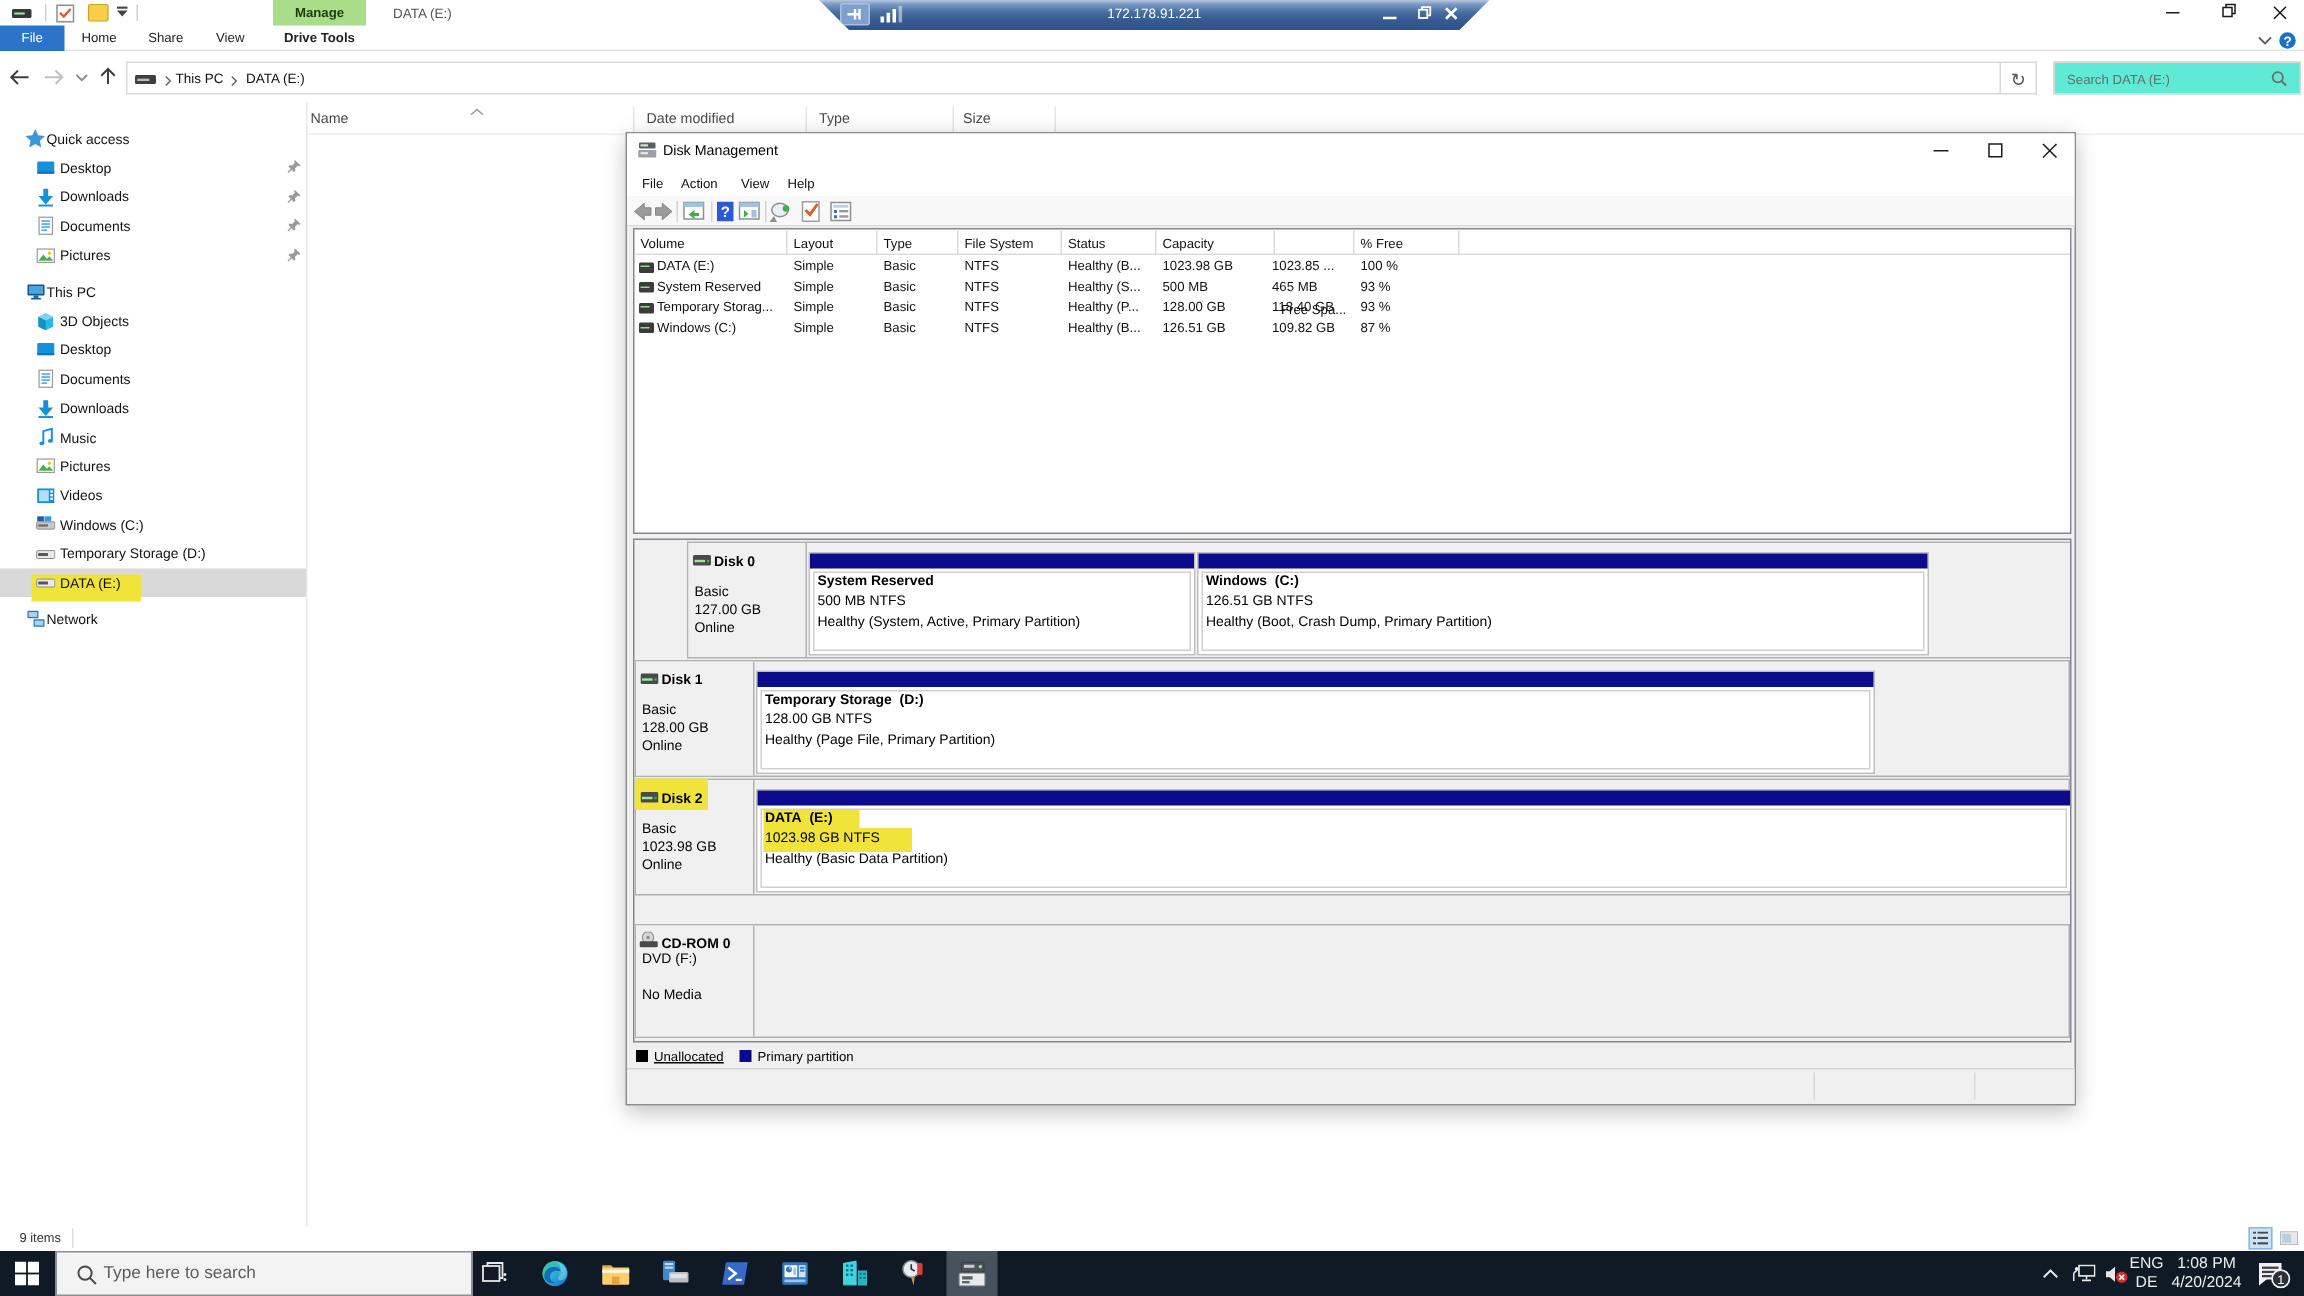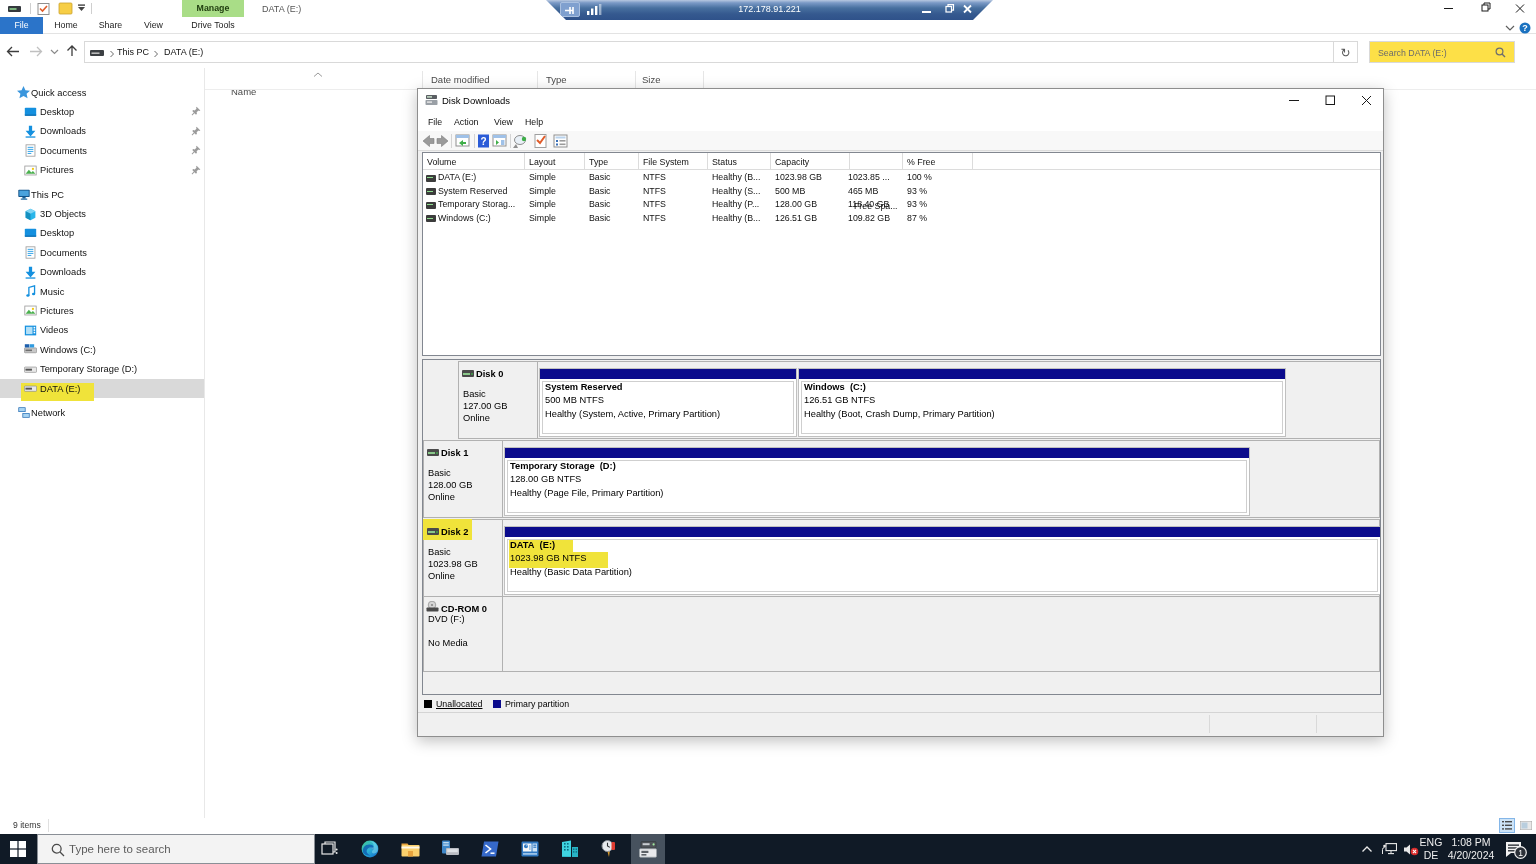"Drive Tools" div.tab { font-weight: none -> bold }
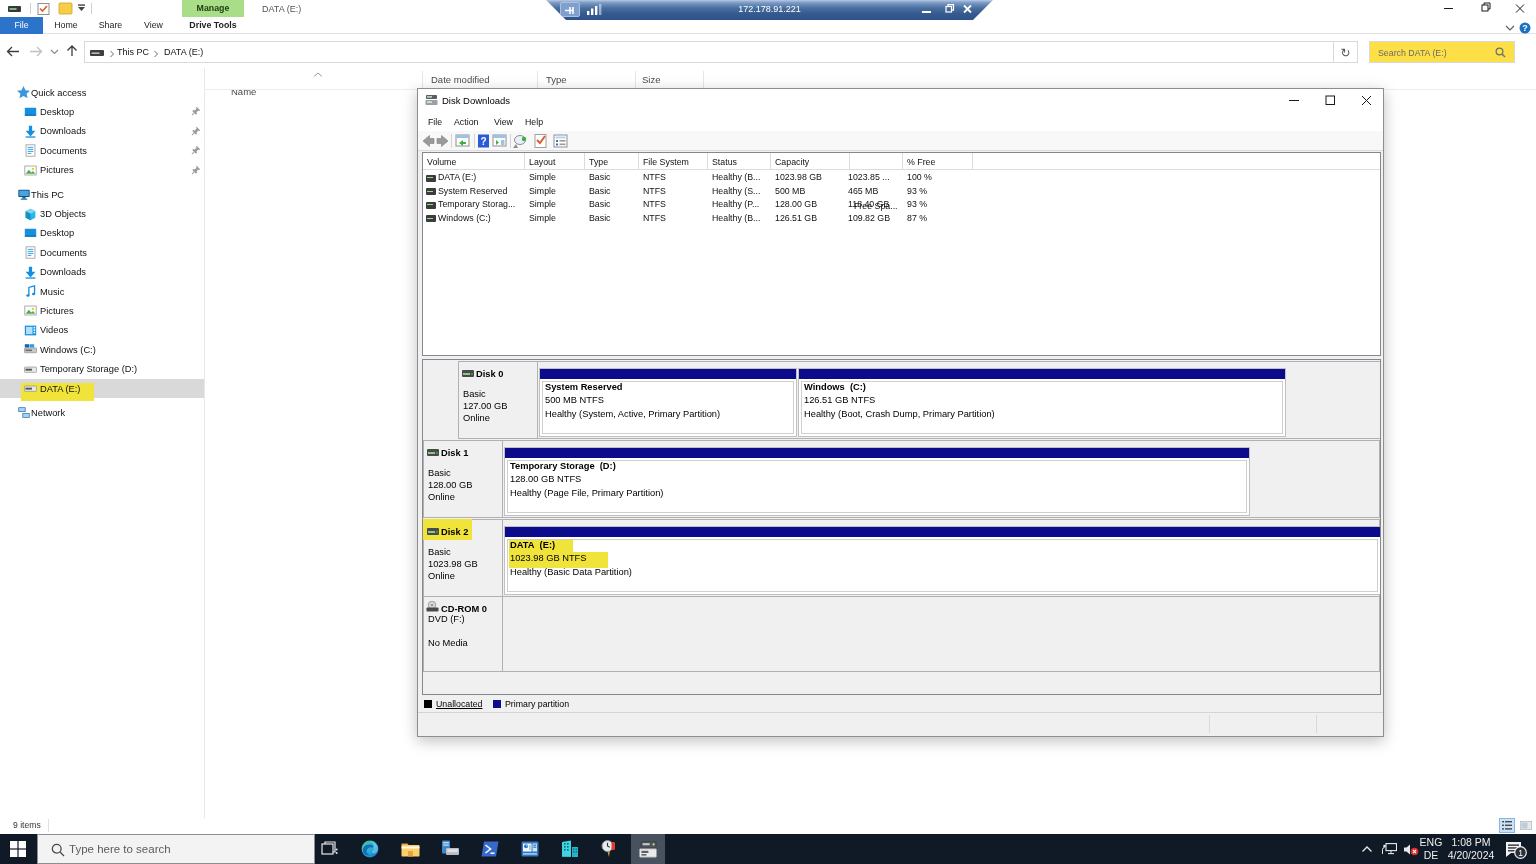"Search DATA (E:)" #searchbox { background: #fde047 -> #5eead4; width: 146px -> 165px }
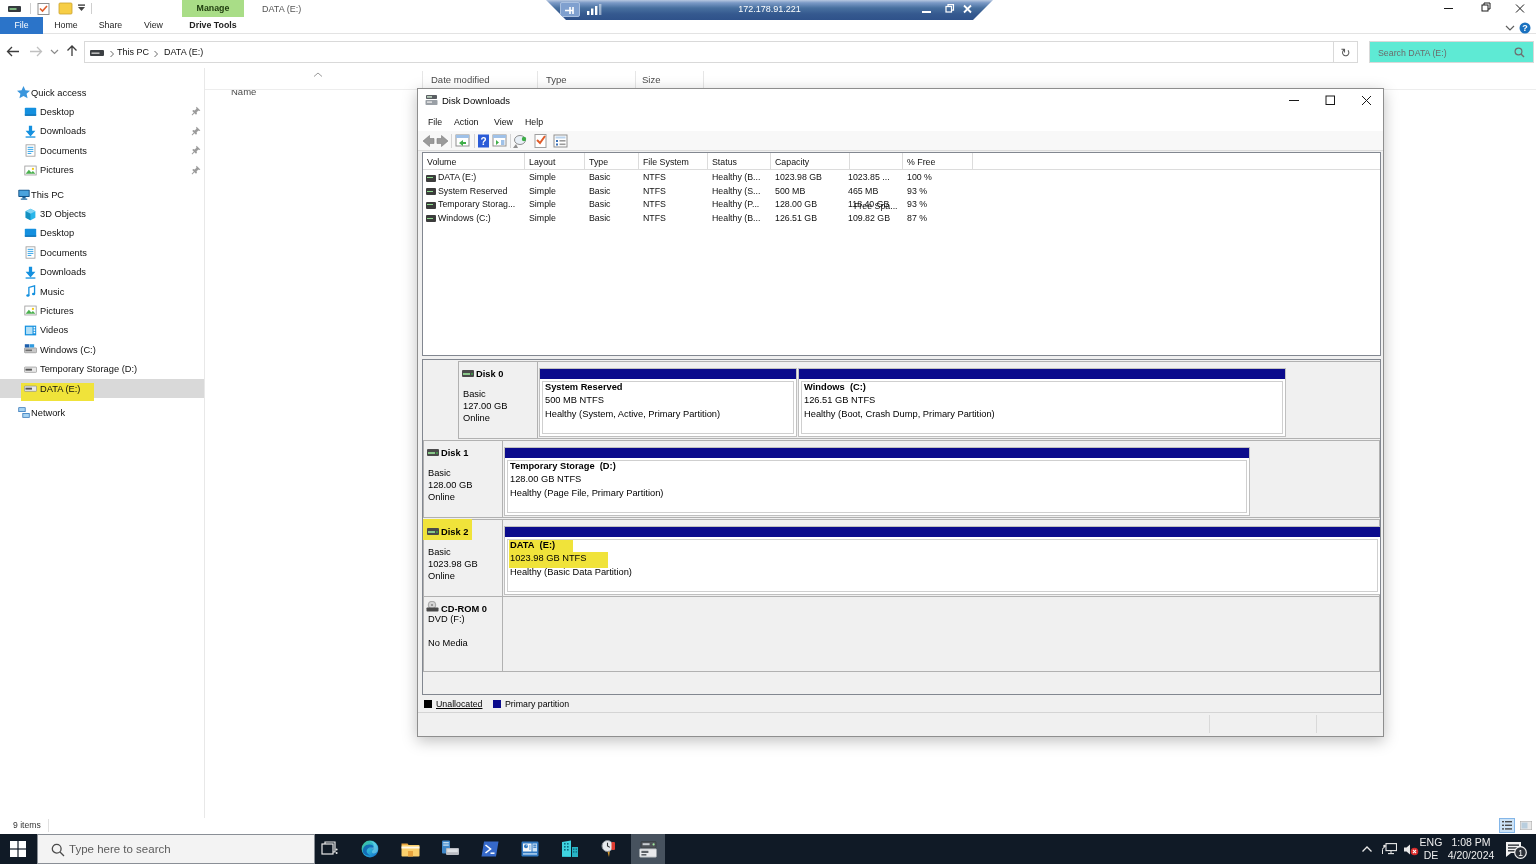"Name" span.col { left: 26px -> 2px; margin-top: 12px -> none }
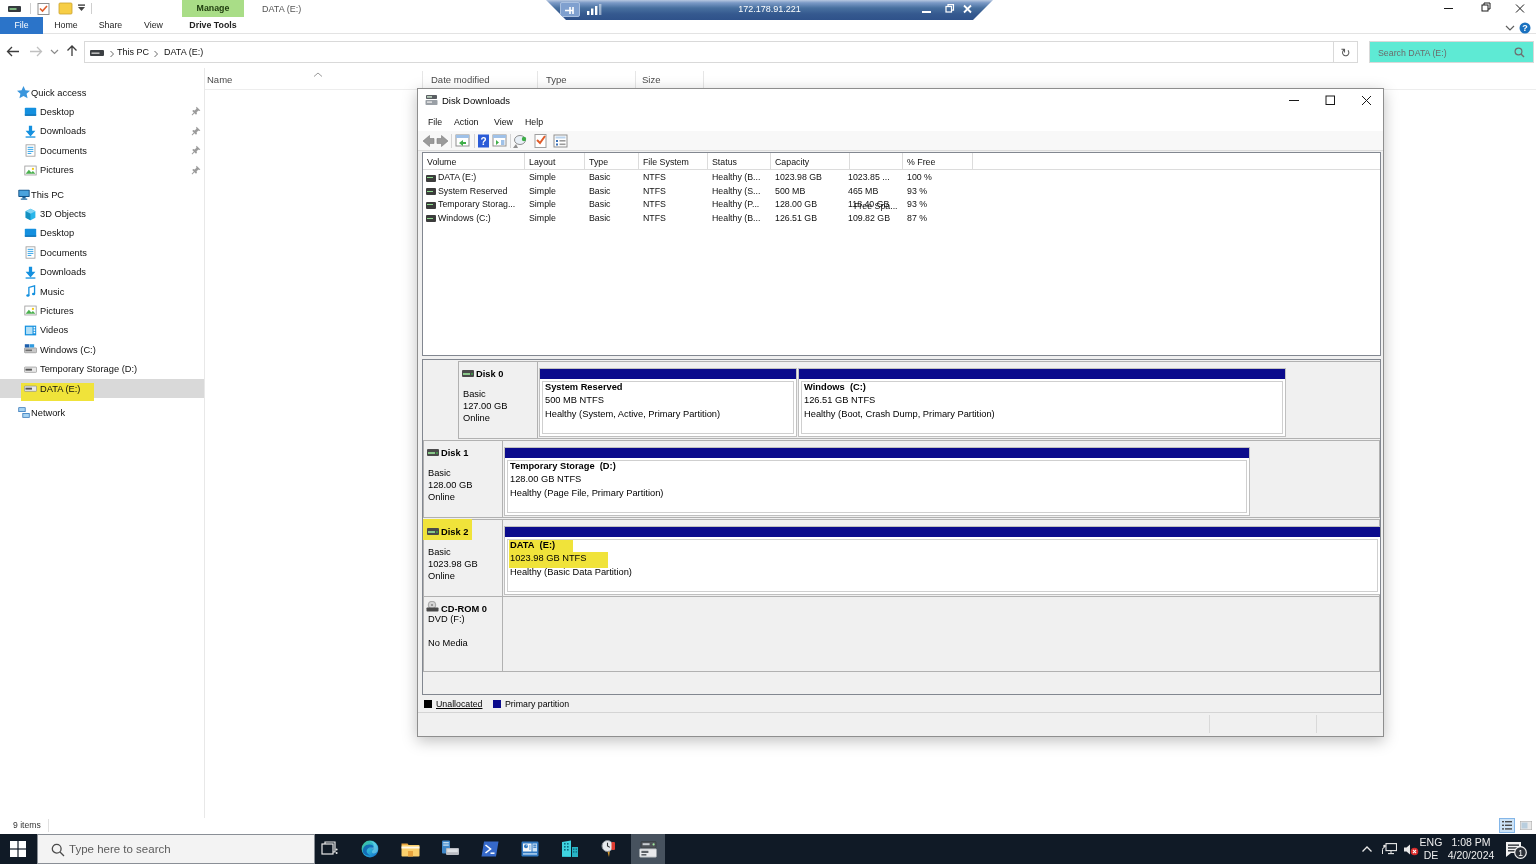"Disk Downloads" span.t { text: Downloads -> Management }
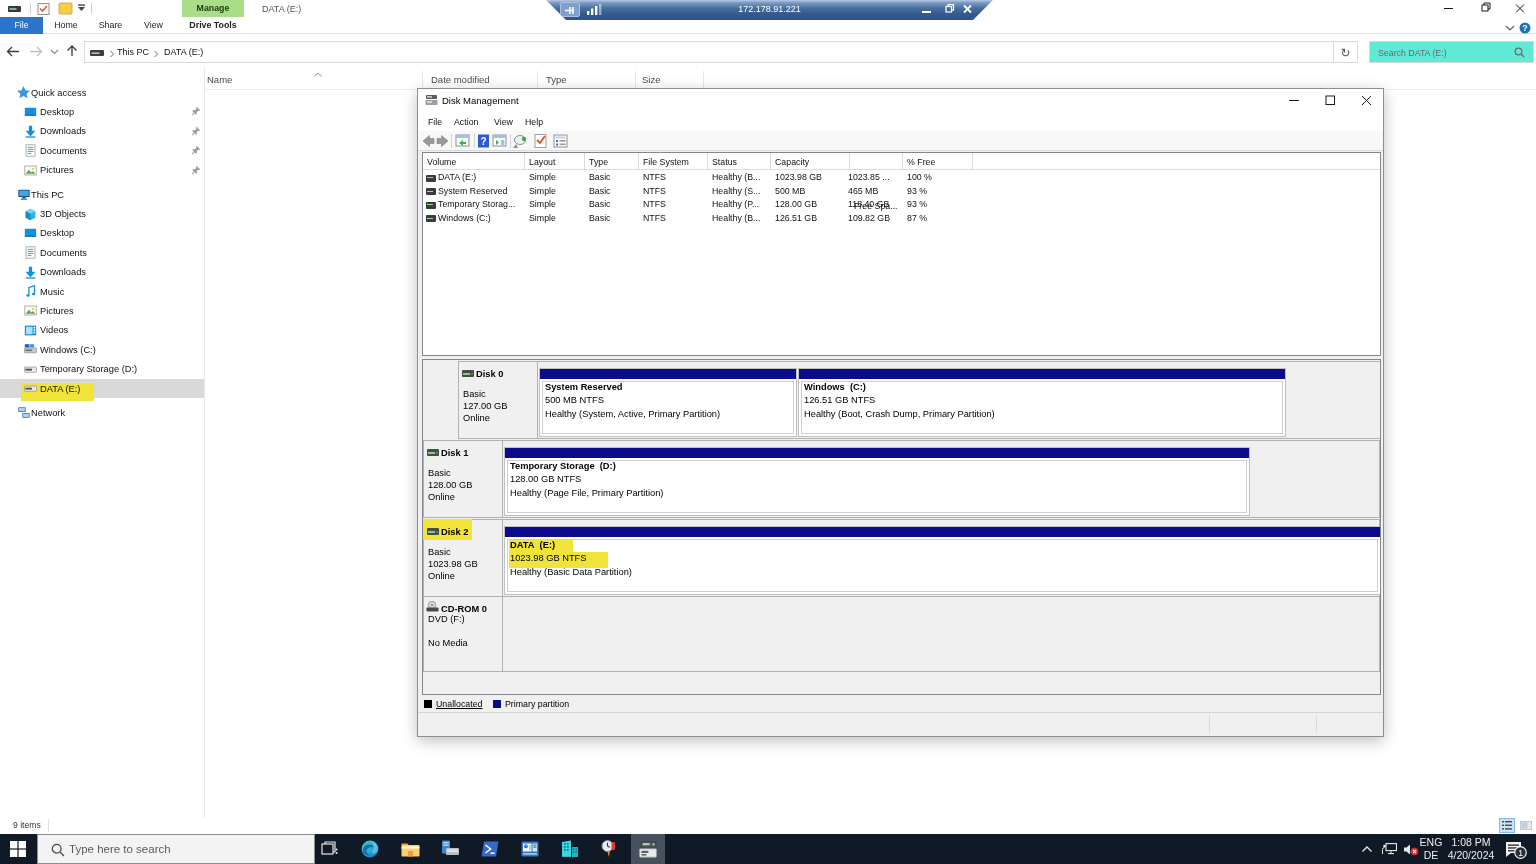"CD-ROM 0" div.diskrow { top: 236px -> 256px }
